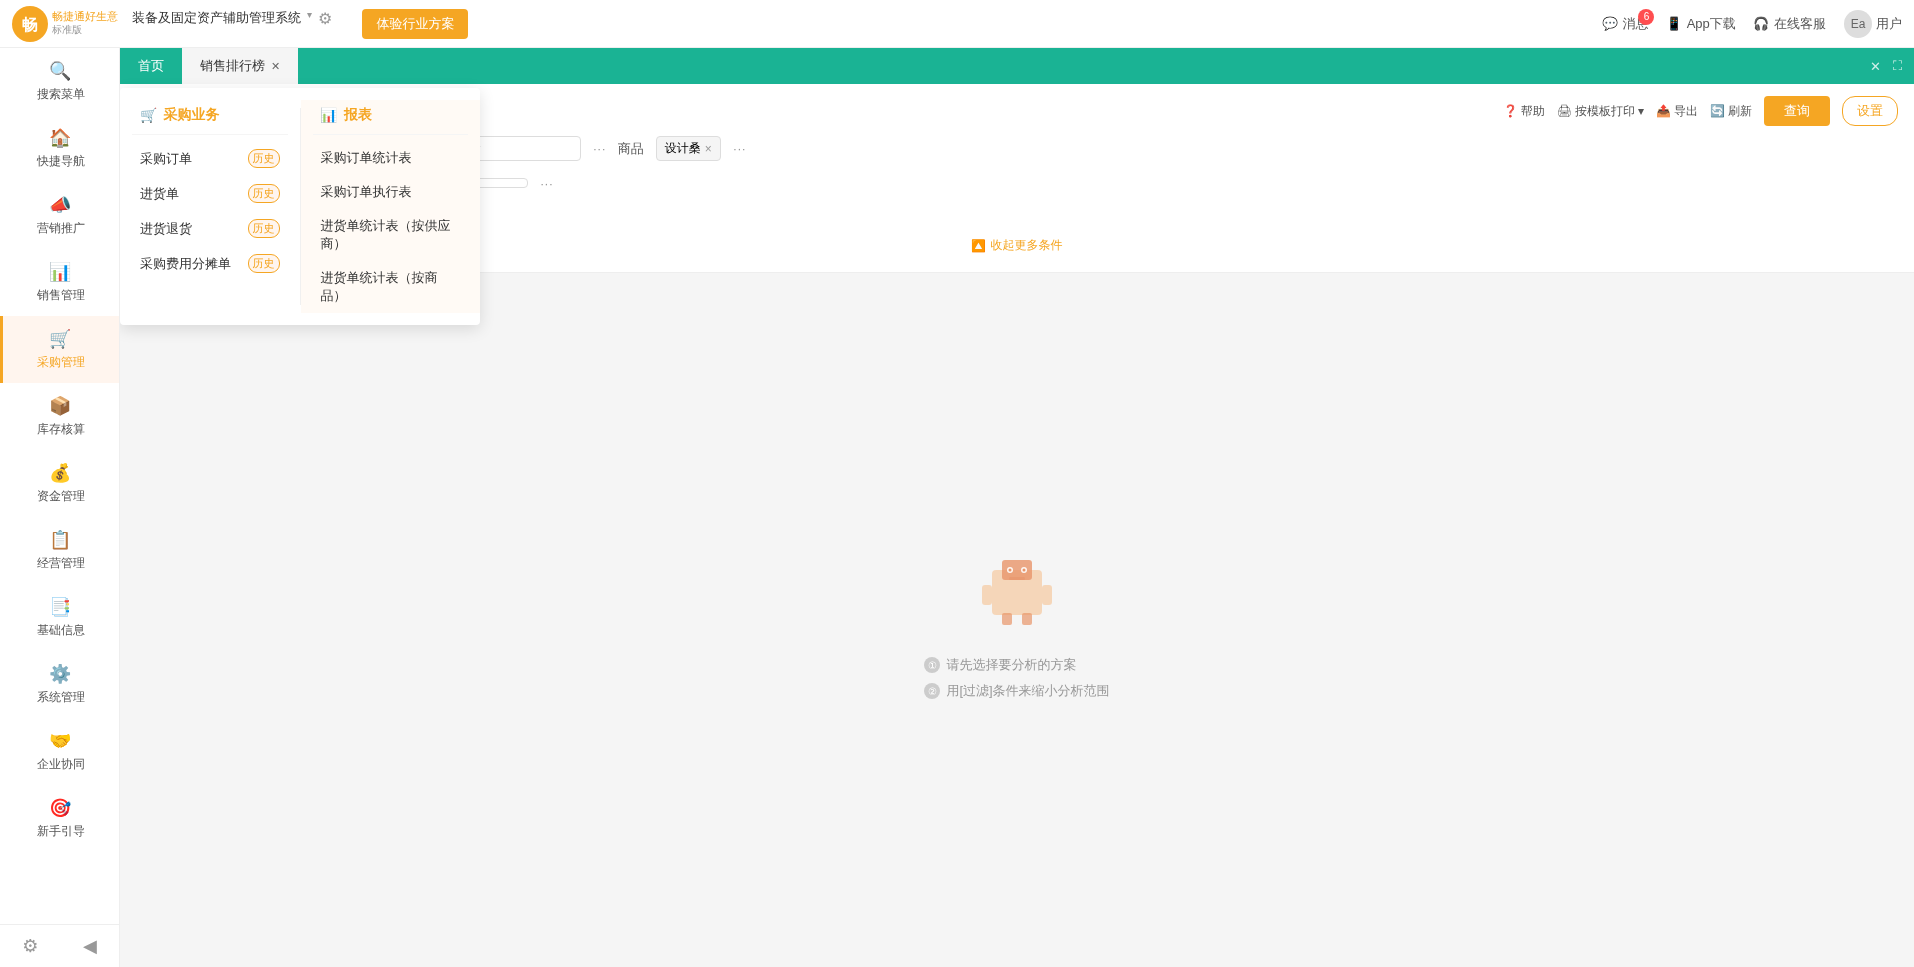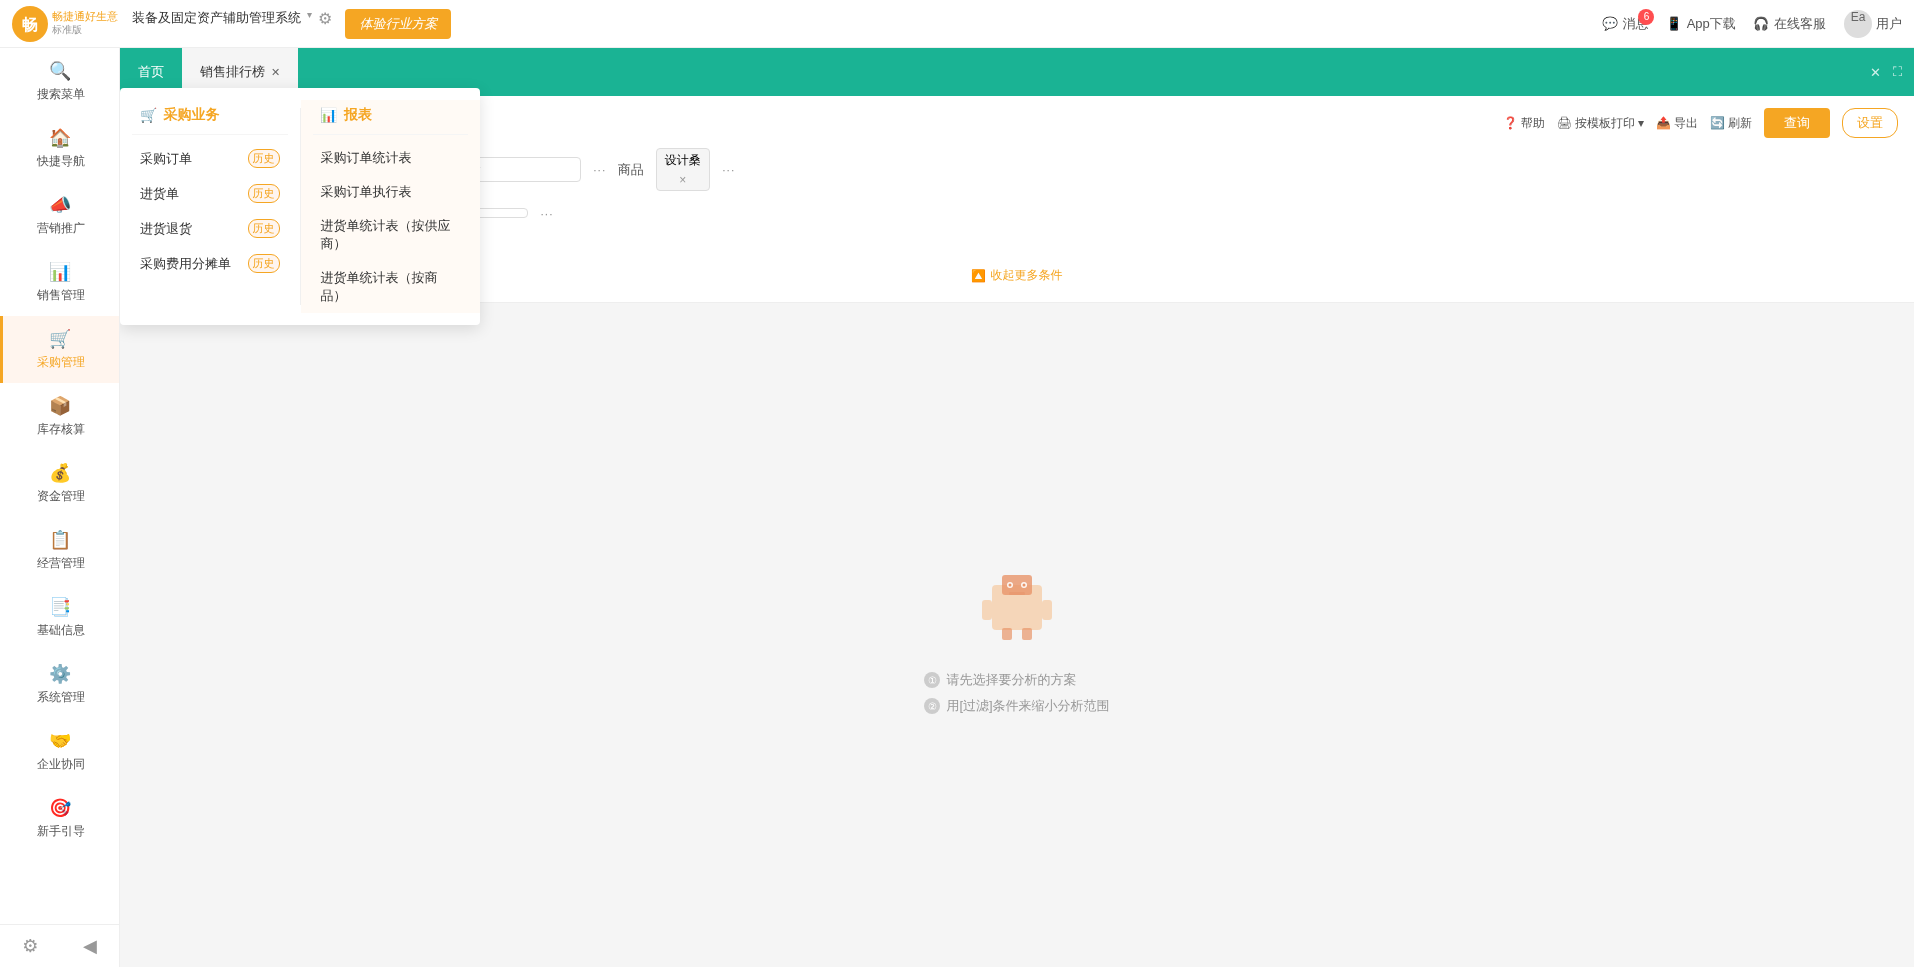"体验行业方案" .industry-btn { font-style: italic -> none; margin-left: 7px -> 24px }
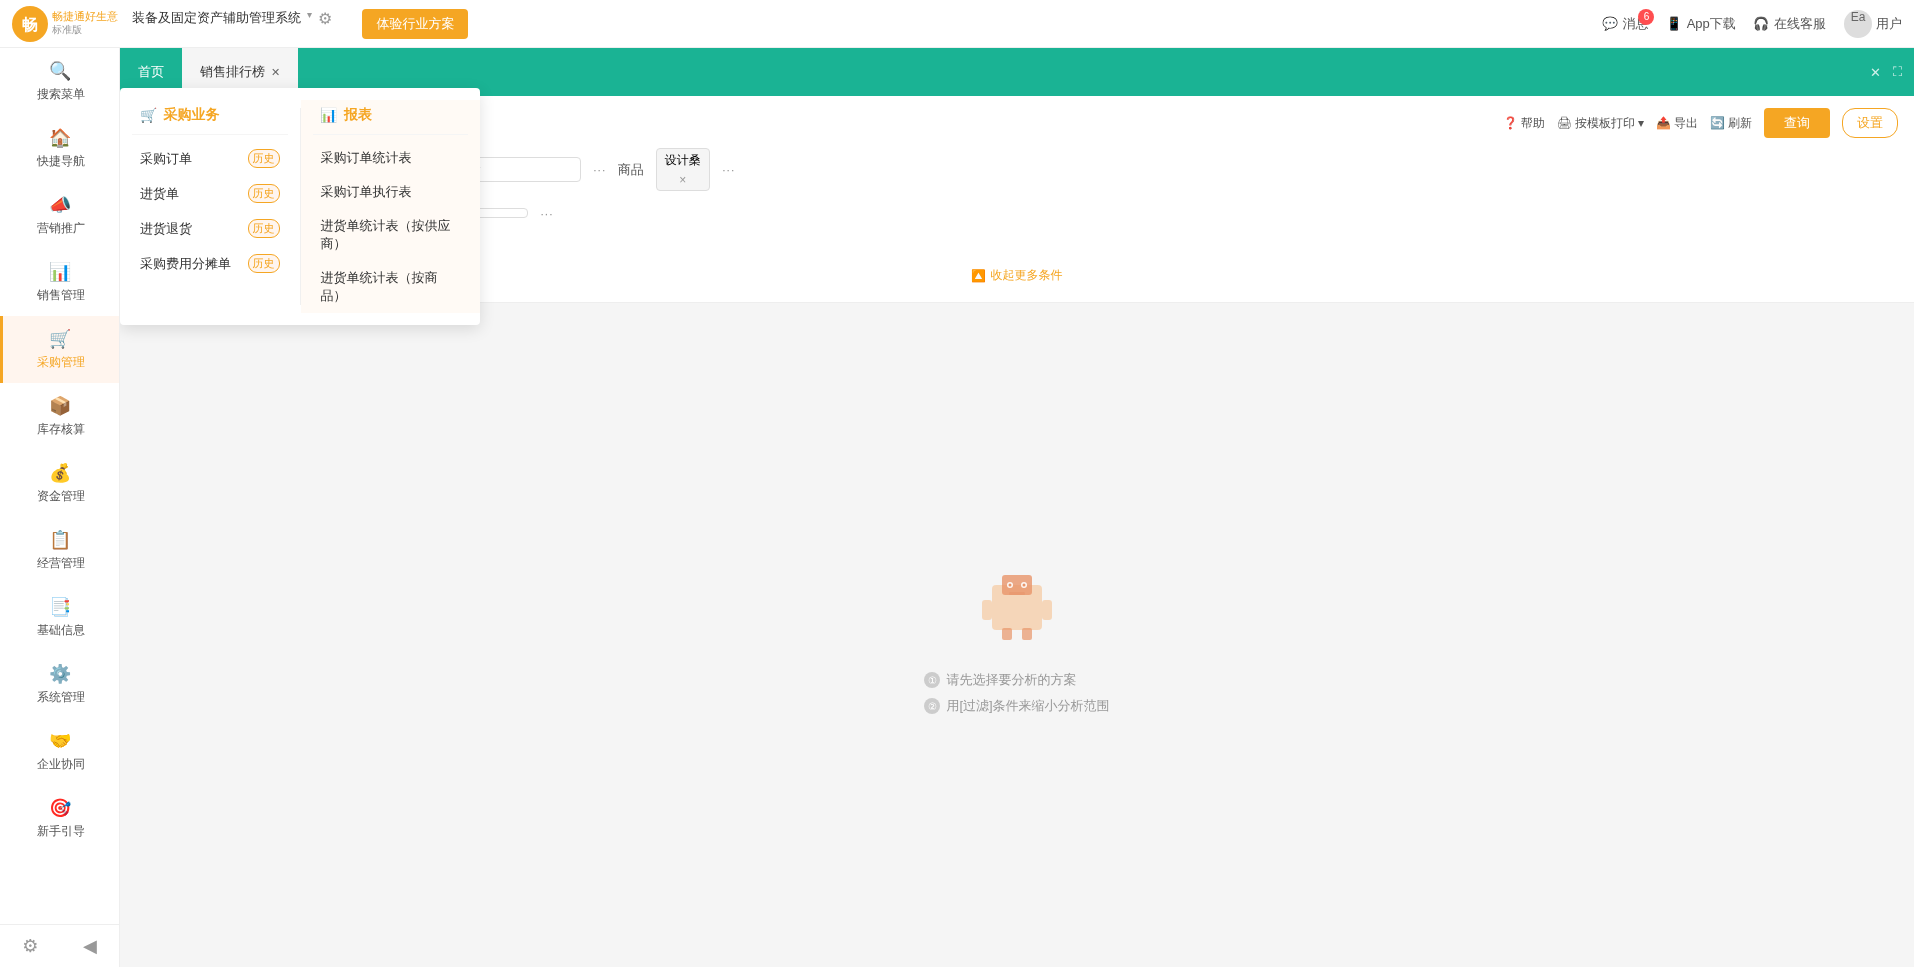"Ea" .avatar-circle { align-items: none -> center }
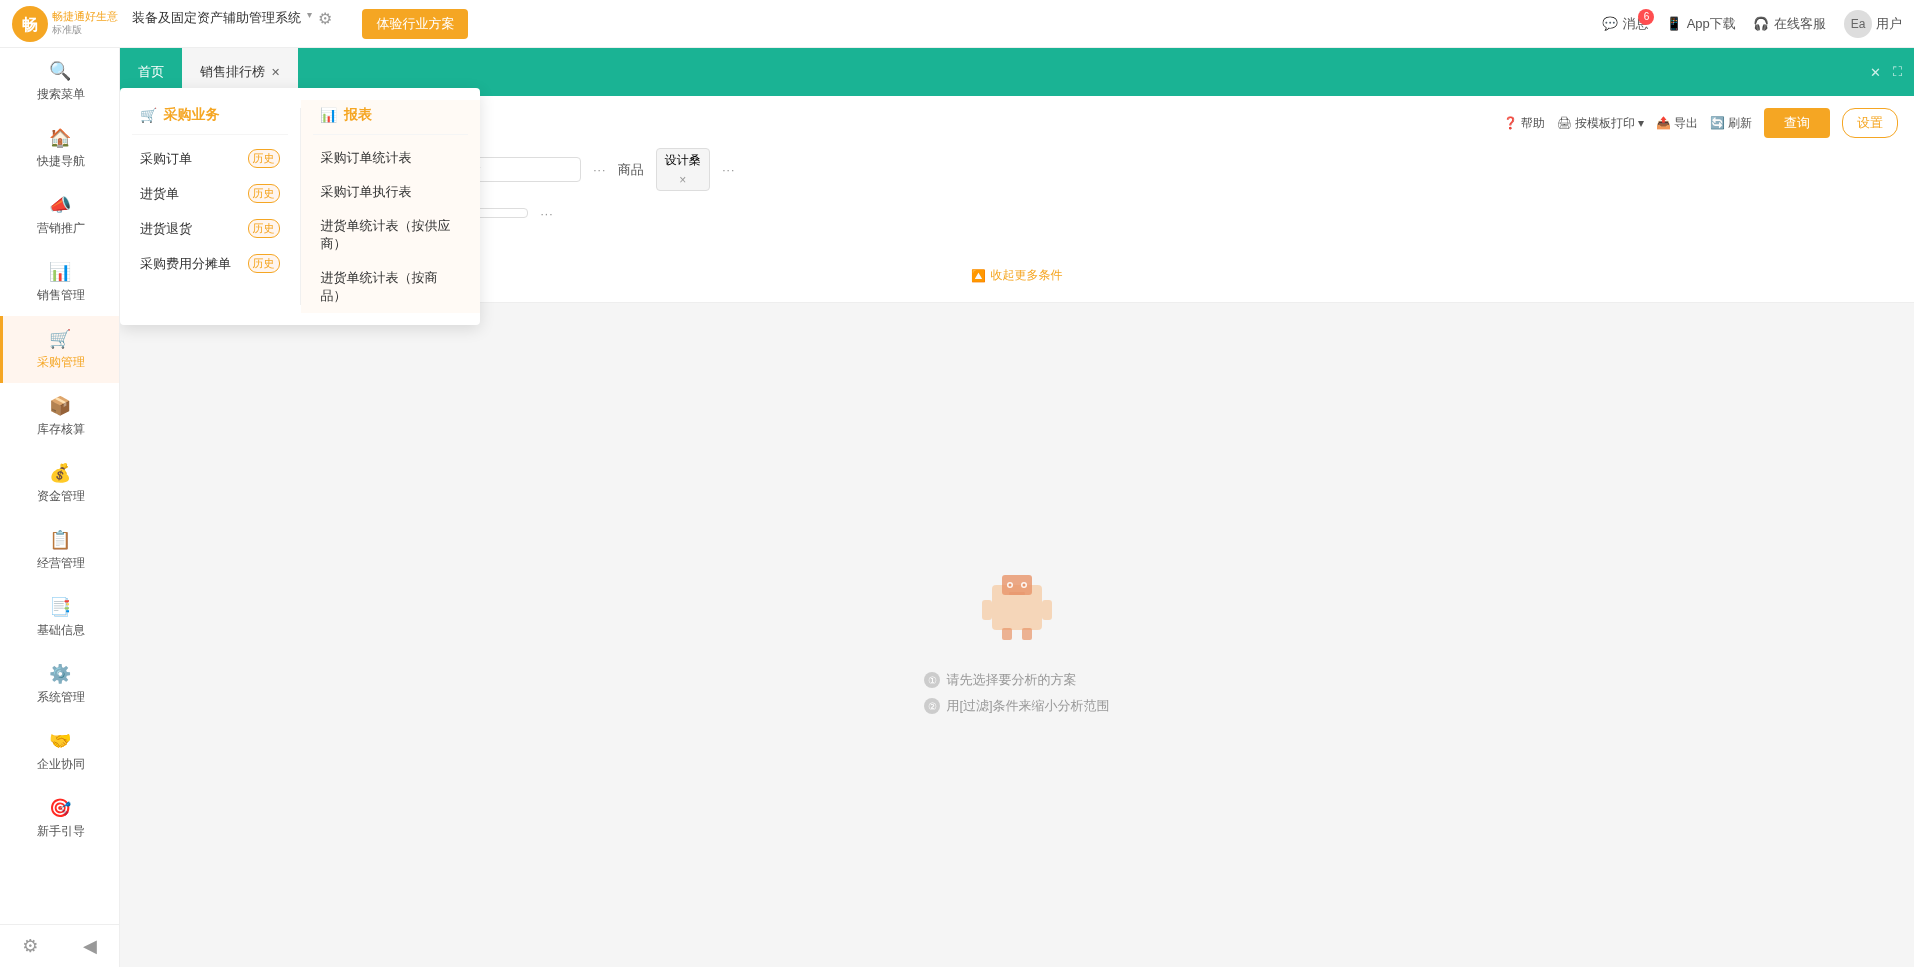"首页" .tab-bar { height: 48px -> 36px }
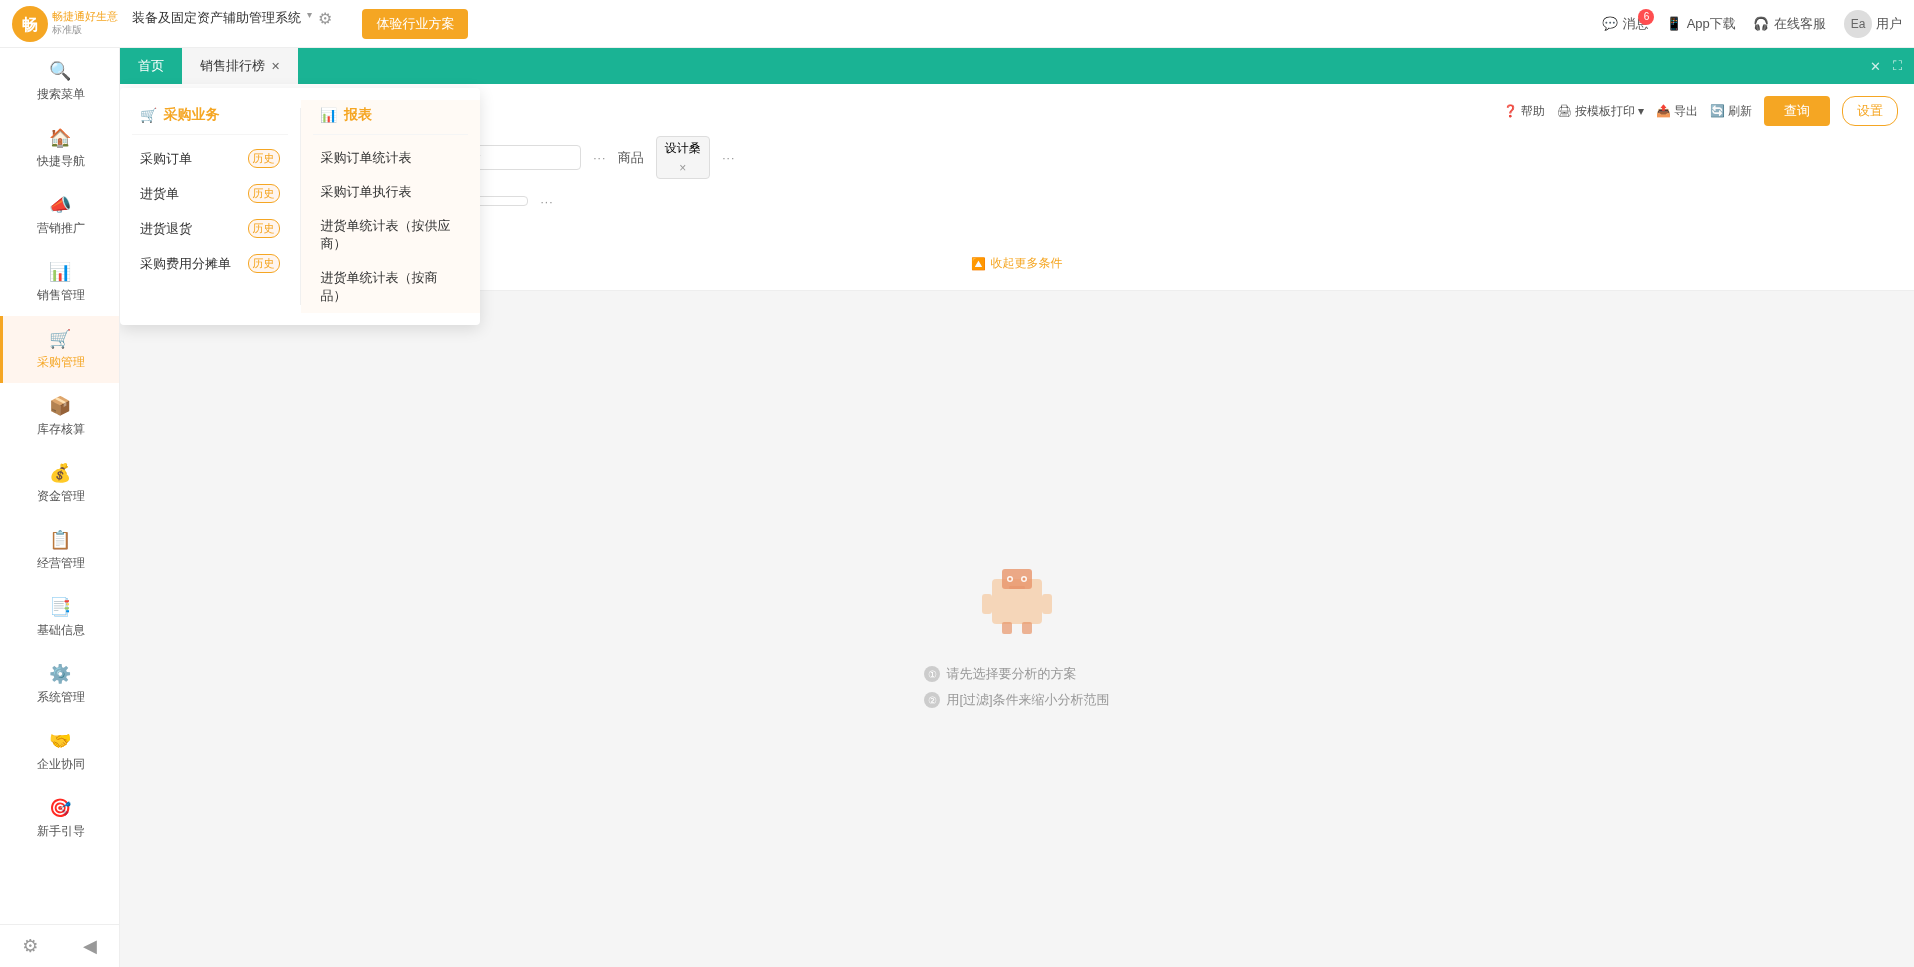"设计桑" .filter-tag { flex-direction: column -> none }
